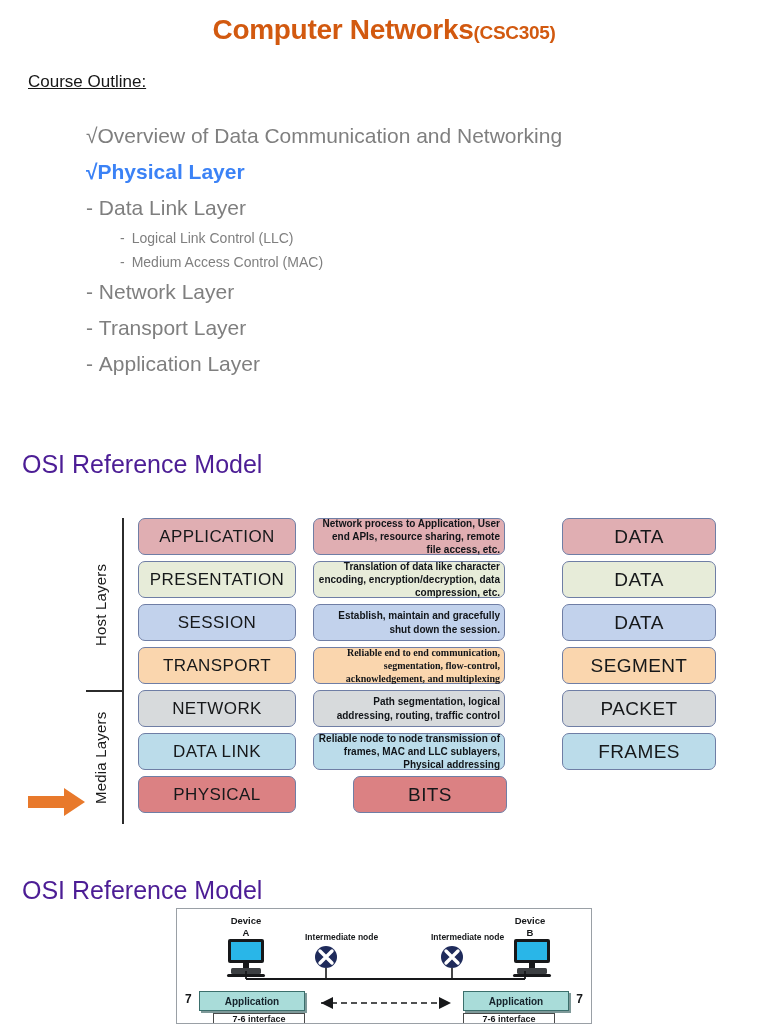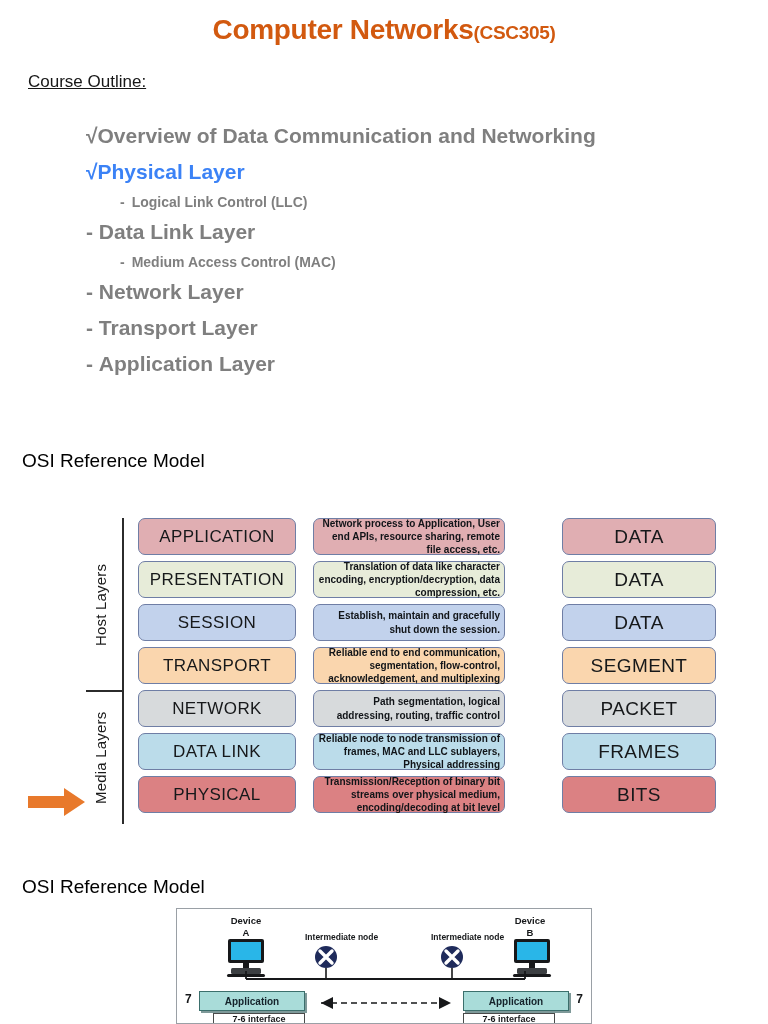"√Overview of Data Communication and" .outline-item { font-weight: bold -> none }
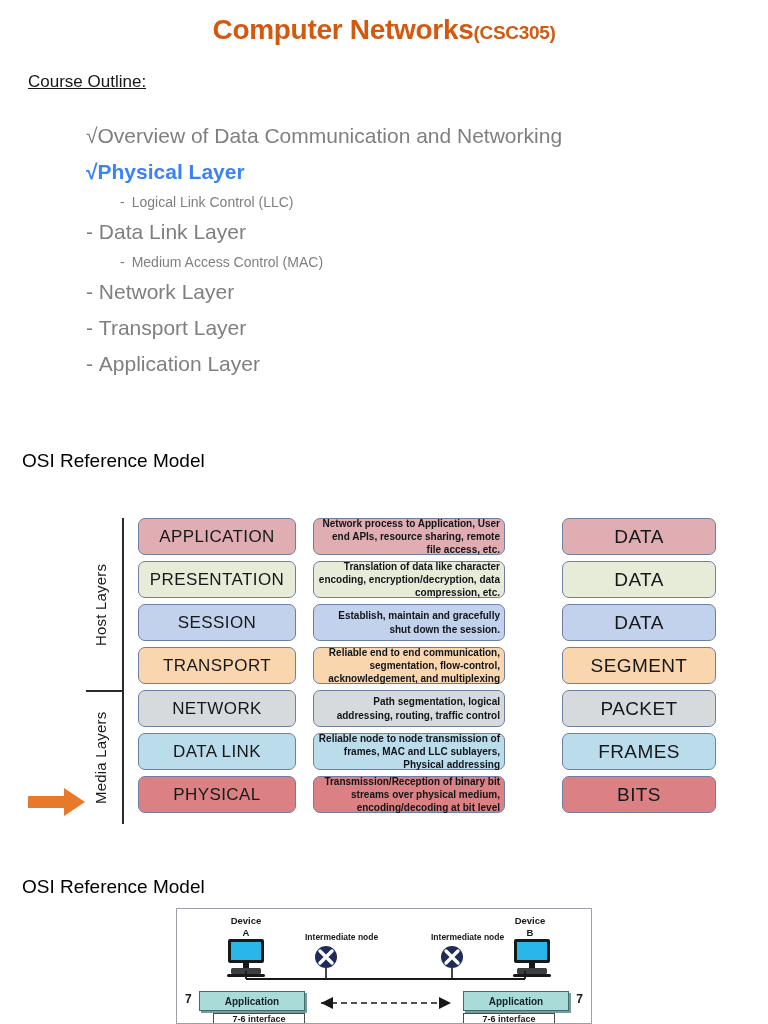"- Logical Link Control (LLC)" div.outline-item { order: before "- Data Link Layer" -> after "- Data Link Layer" }
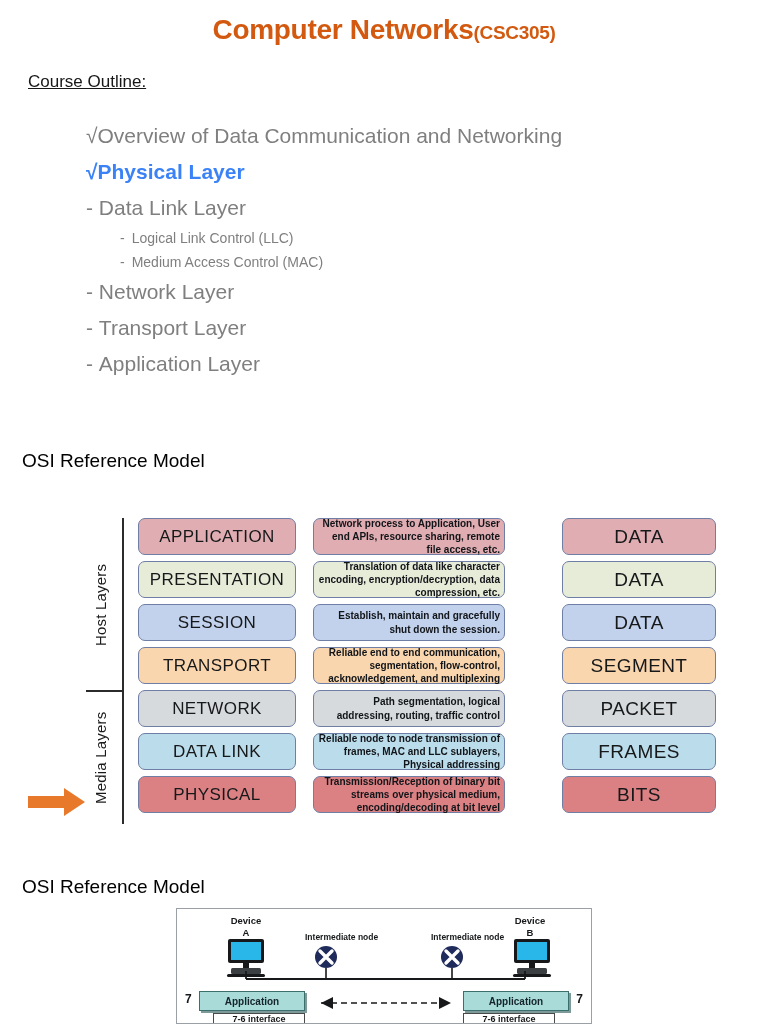"OSI Reference Model" .section-heading { color: #000000 -> #4c1d95; font-size: 19px -> 25px }
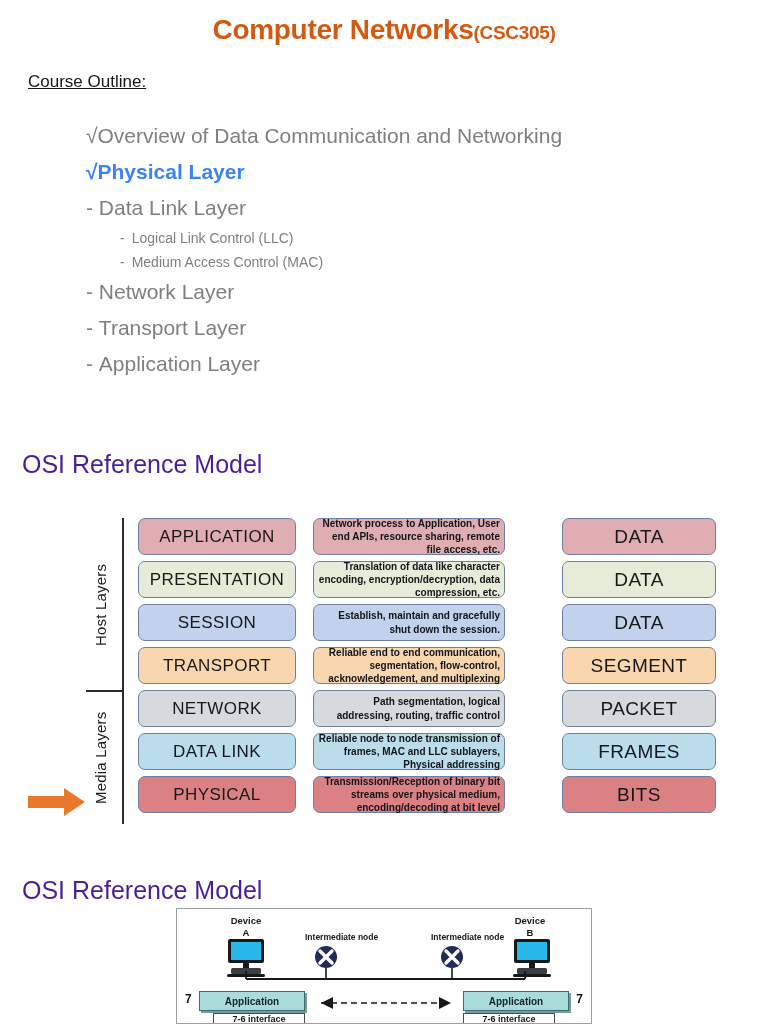"Reliable end to end communication," div.cell { font-family: none -> Liberation Serif, serif }
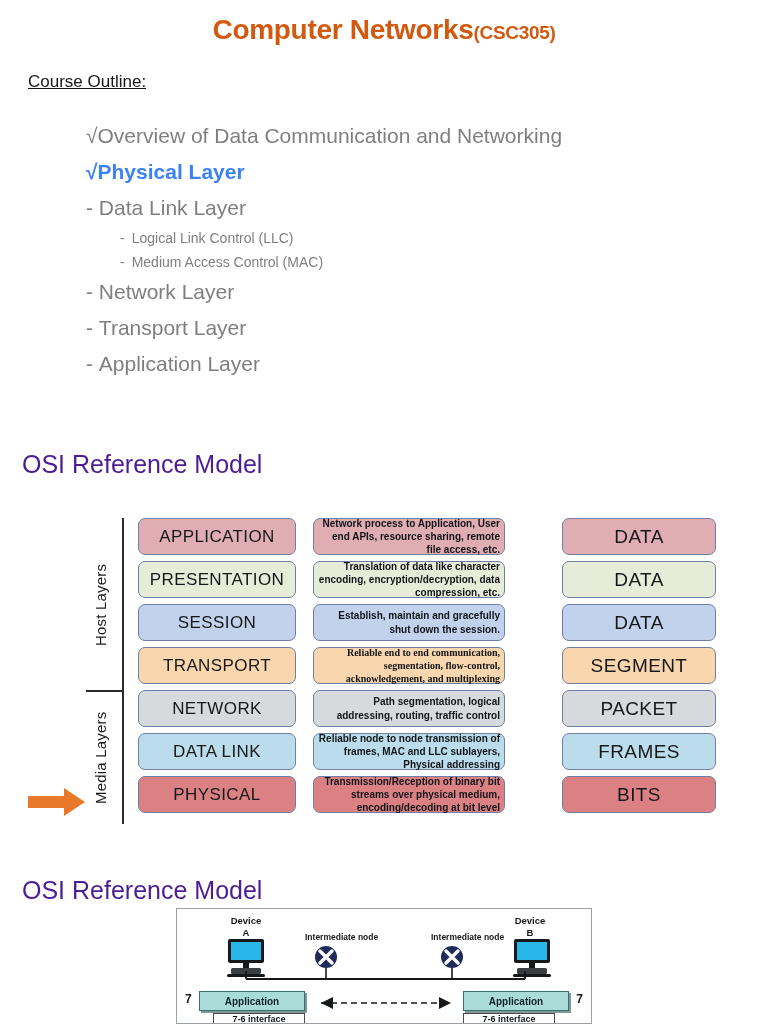"Transmission/Reception of binary bit" div.cell { html: <div>Transmission/Reception of binary bit streams over physical medium, encoding/decoding at bit level</div> -> none }
